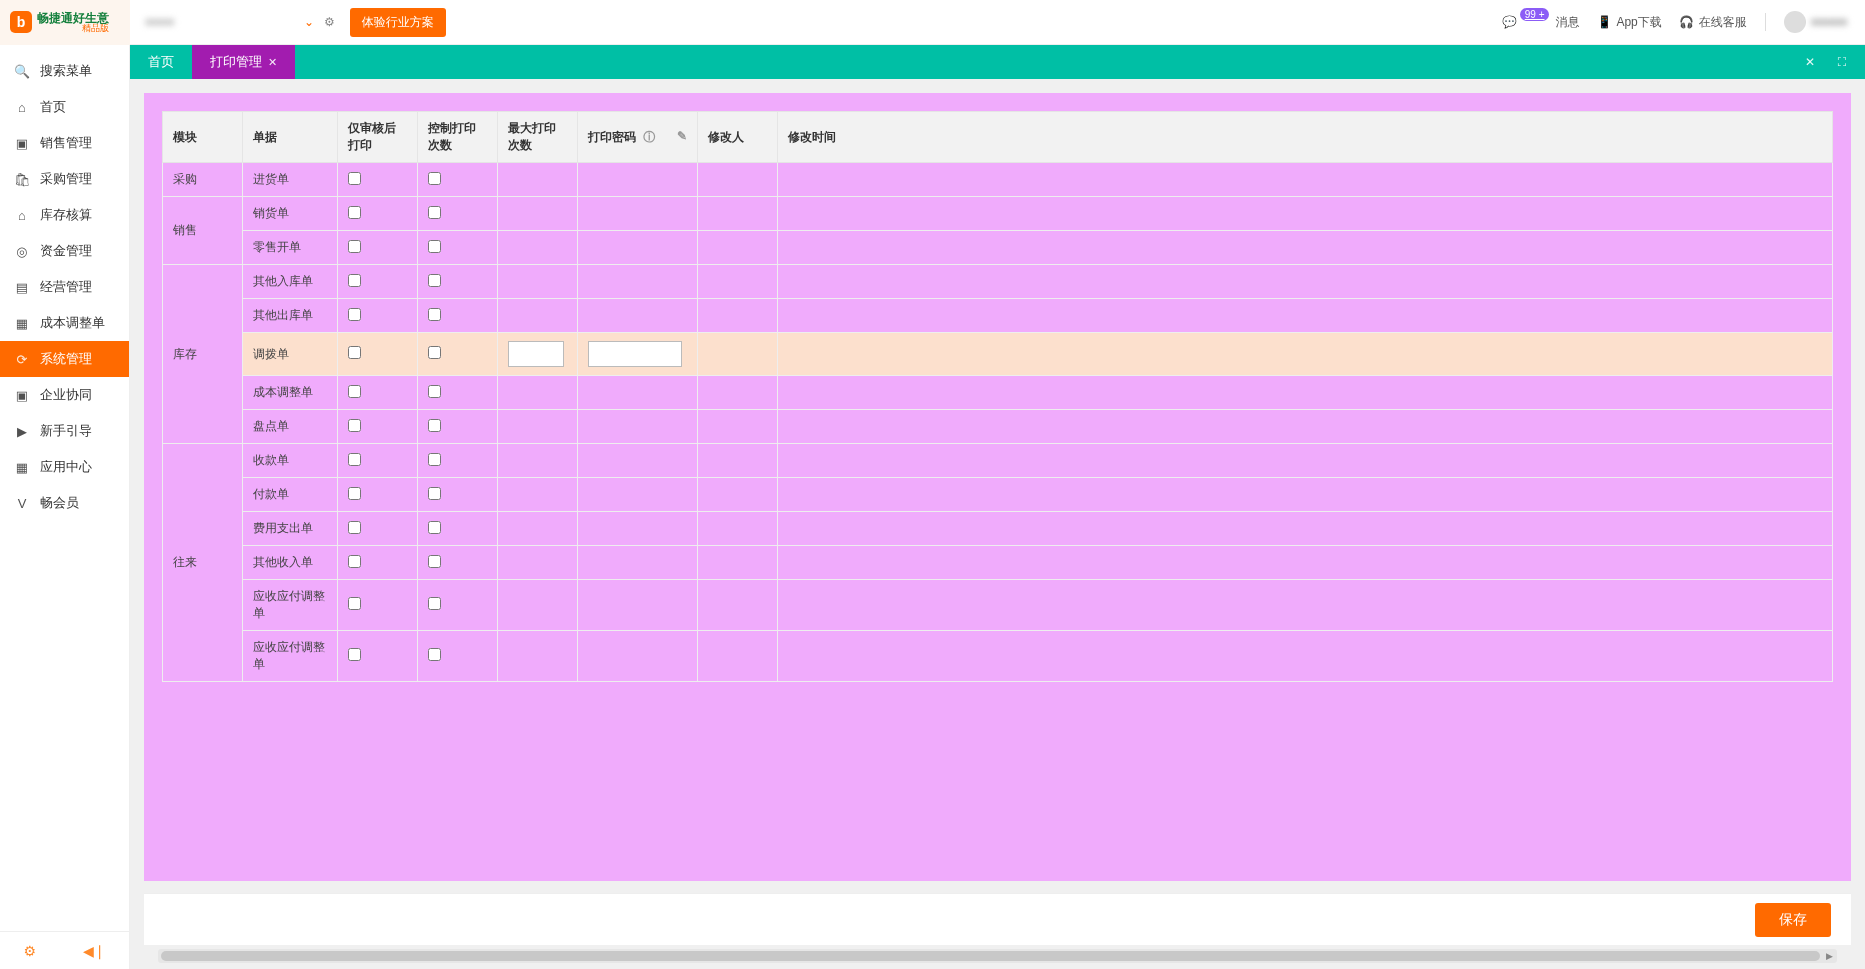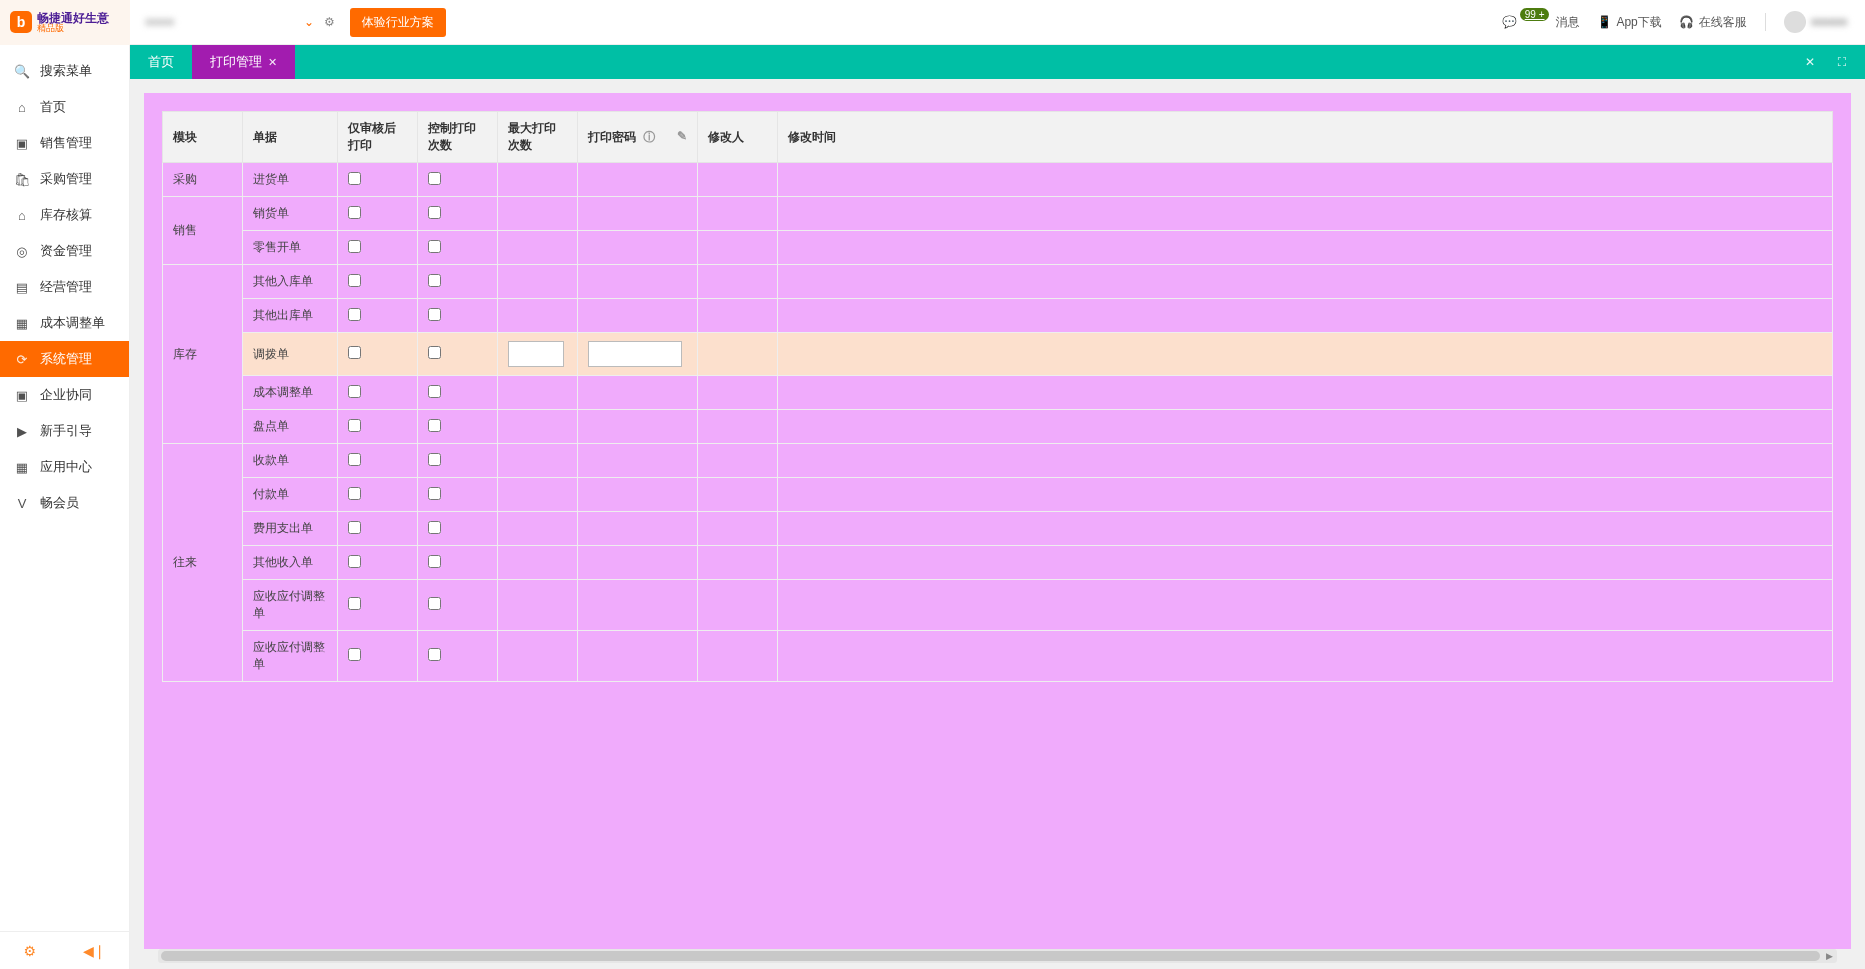"畅捷通好生意" .logo-text .t1 { color: #4c1d95 -> #15803d }
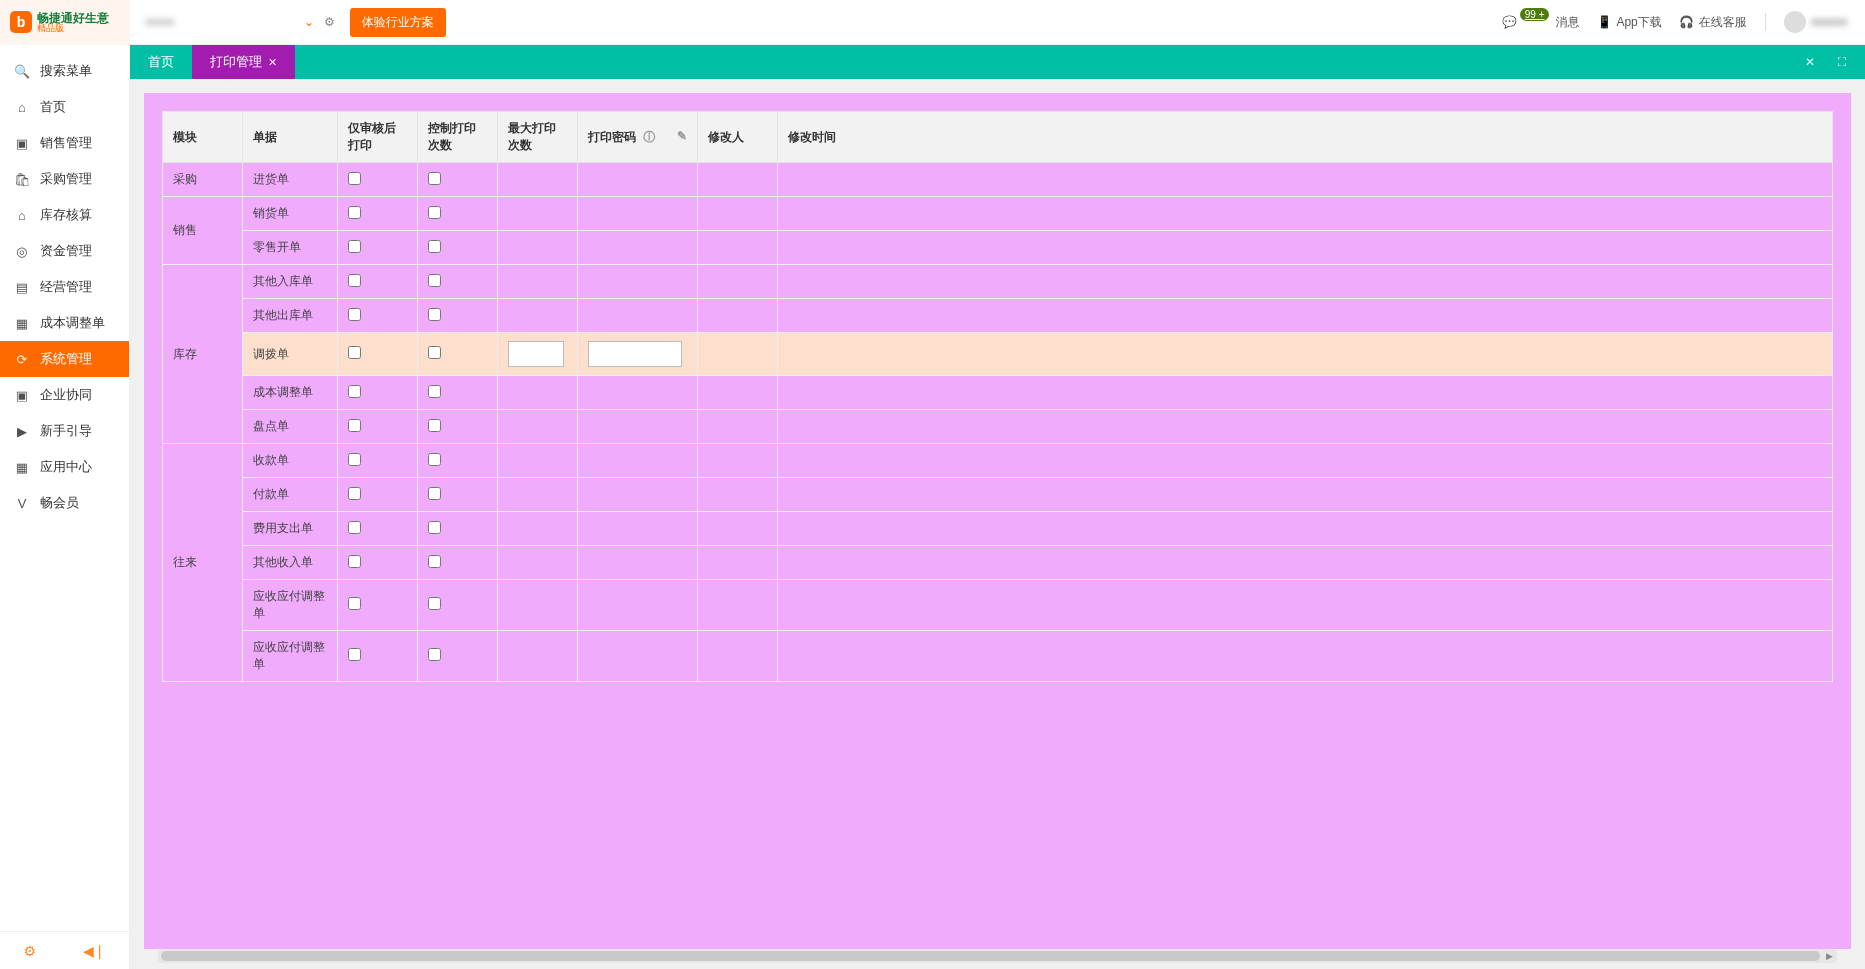"99 +" .badge { background: #4d7c0f -> #8b5cf6 }
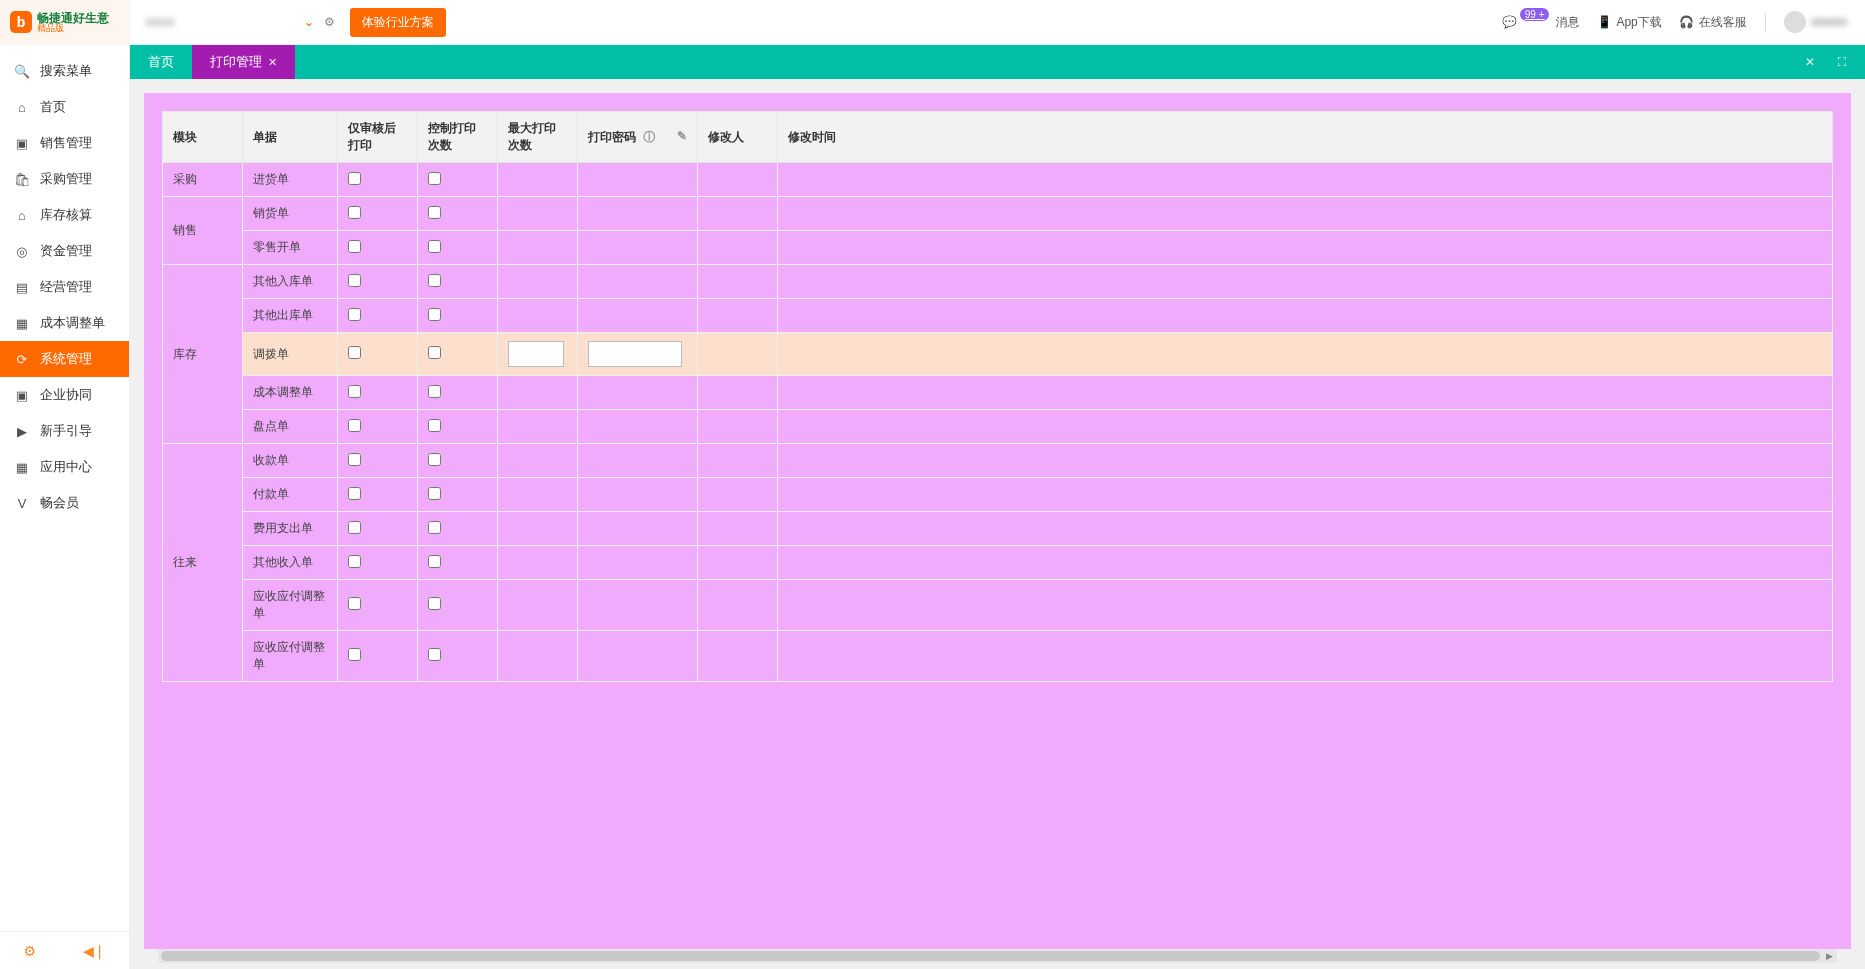"精品版" .logo-text .t2 { text-align: none -> right }
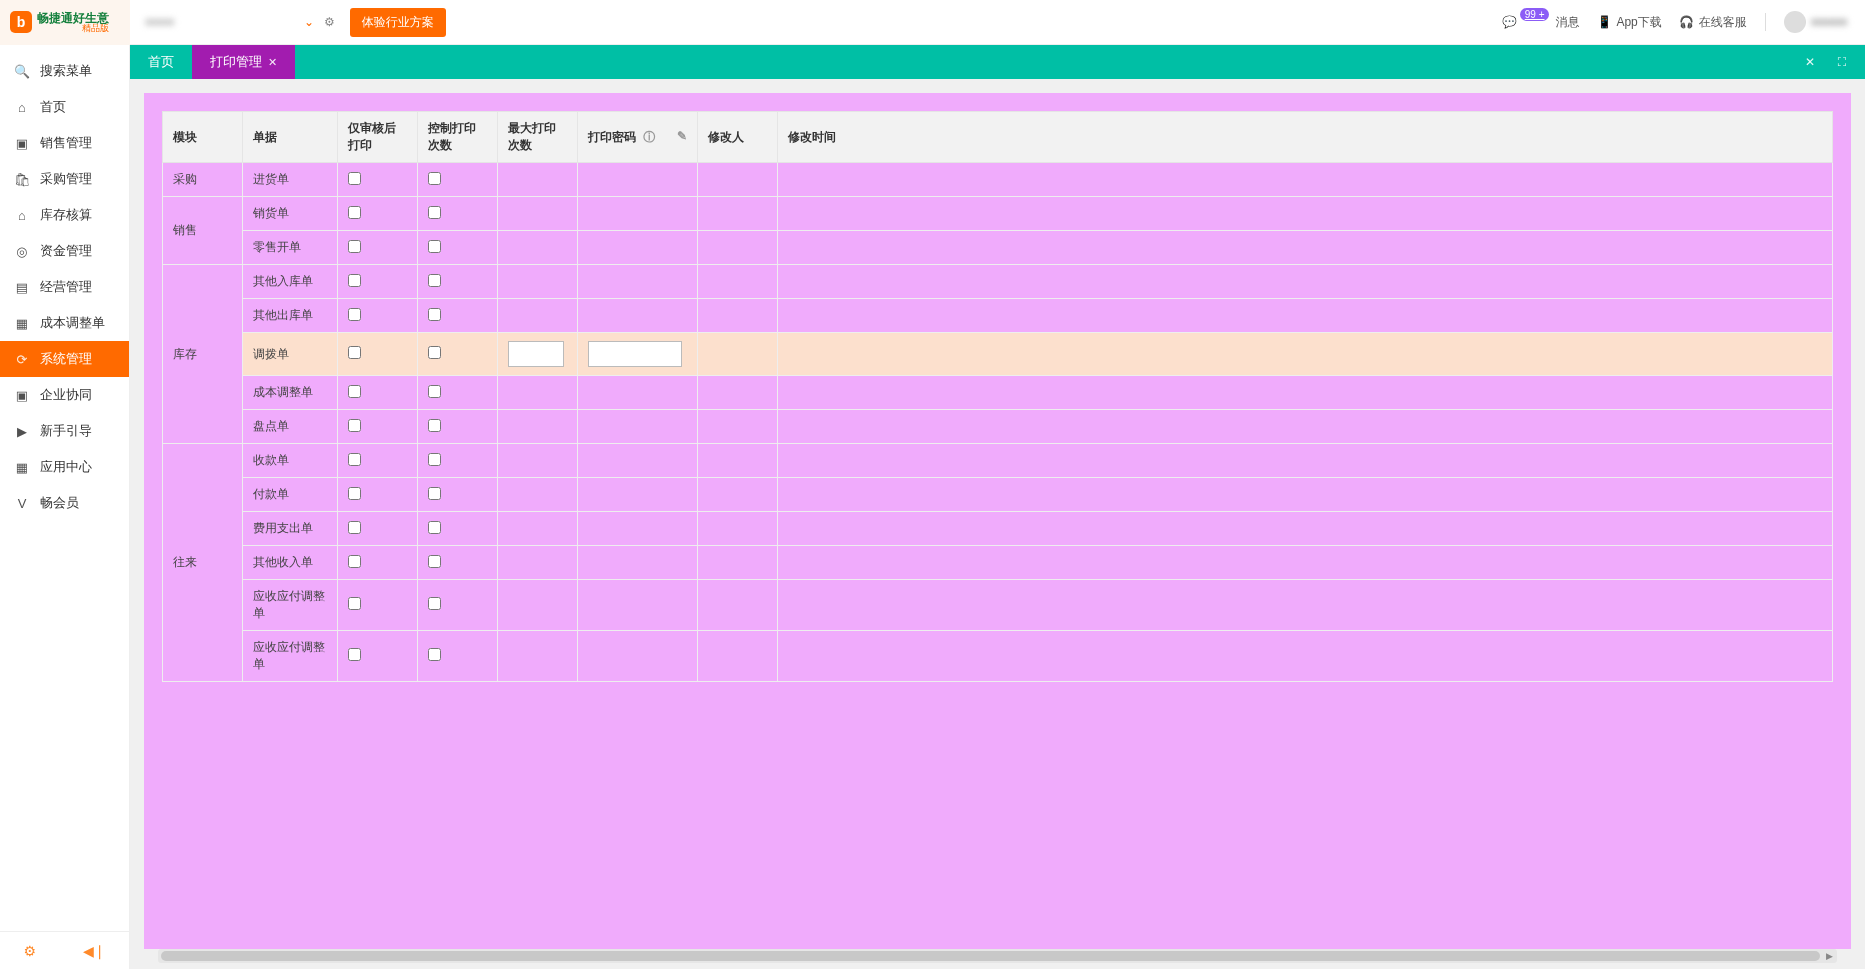"保存" div.footer { html: none -> <div> <button>保存</button> </div> }
